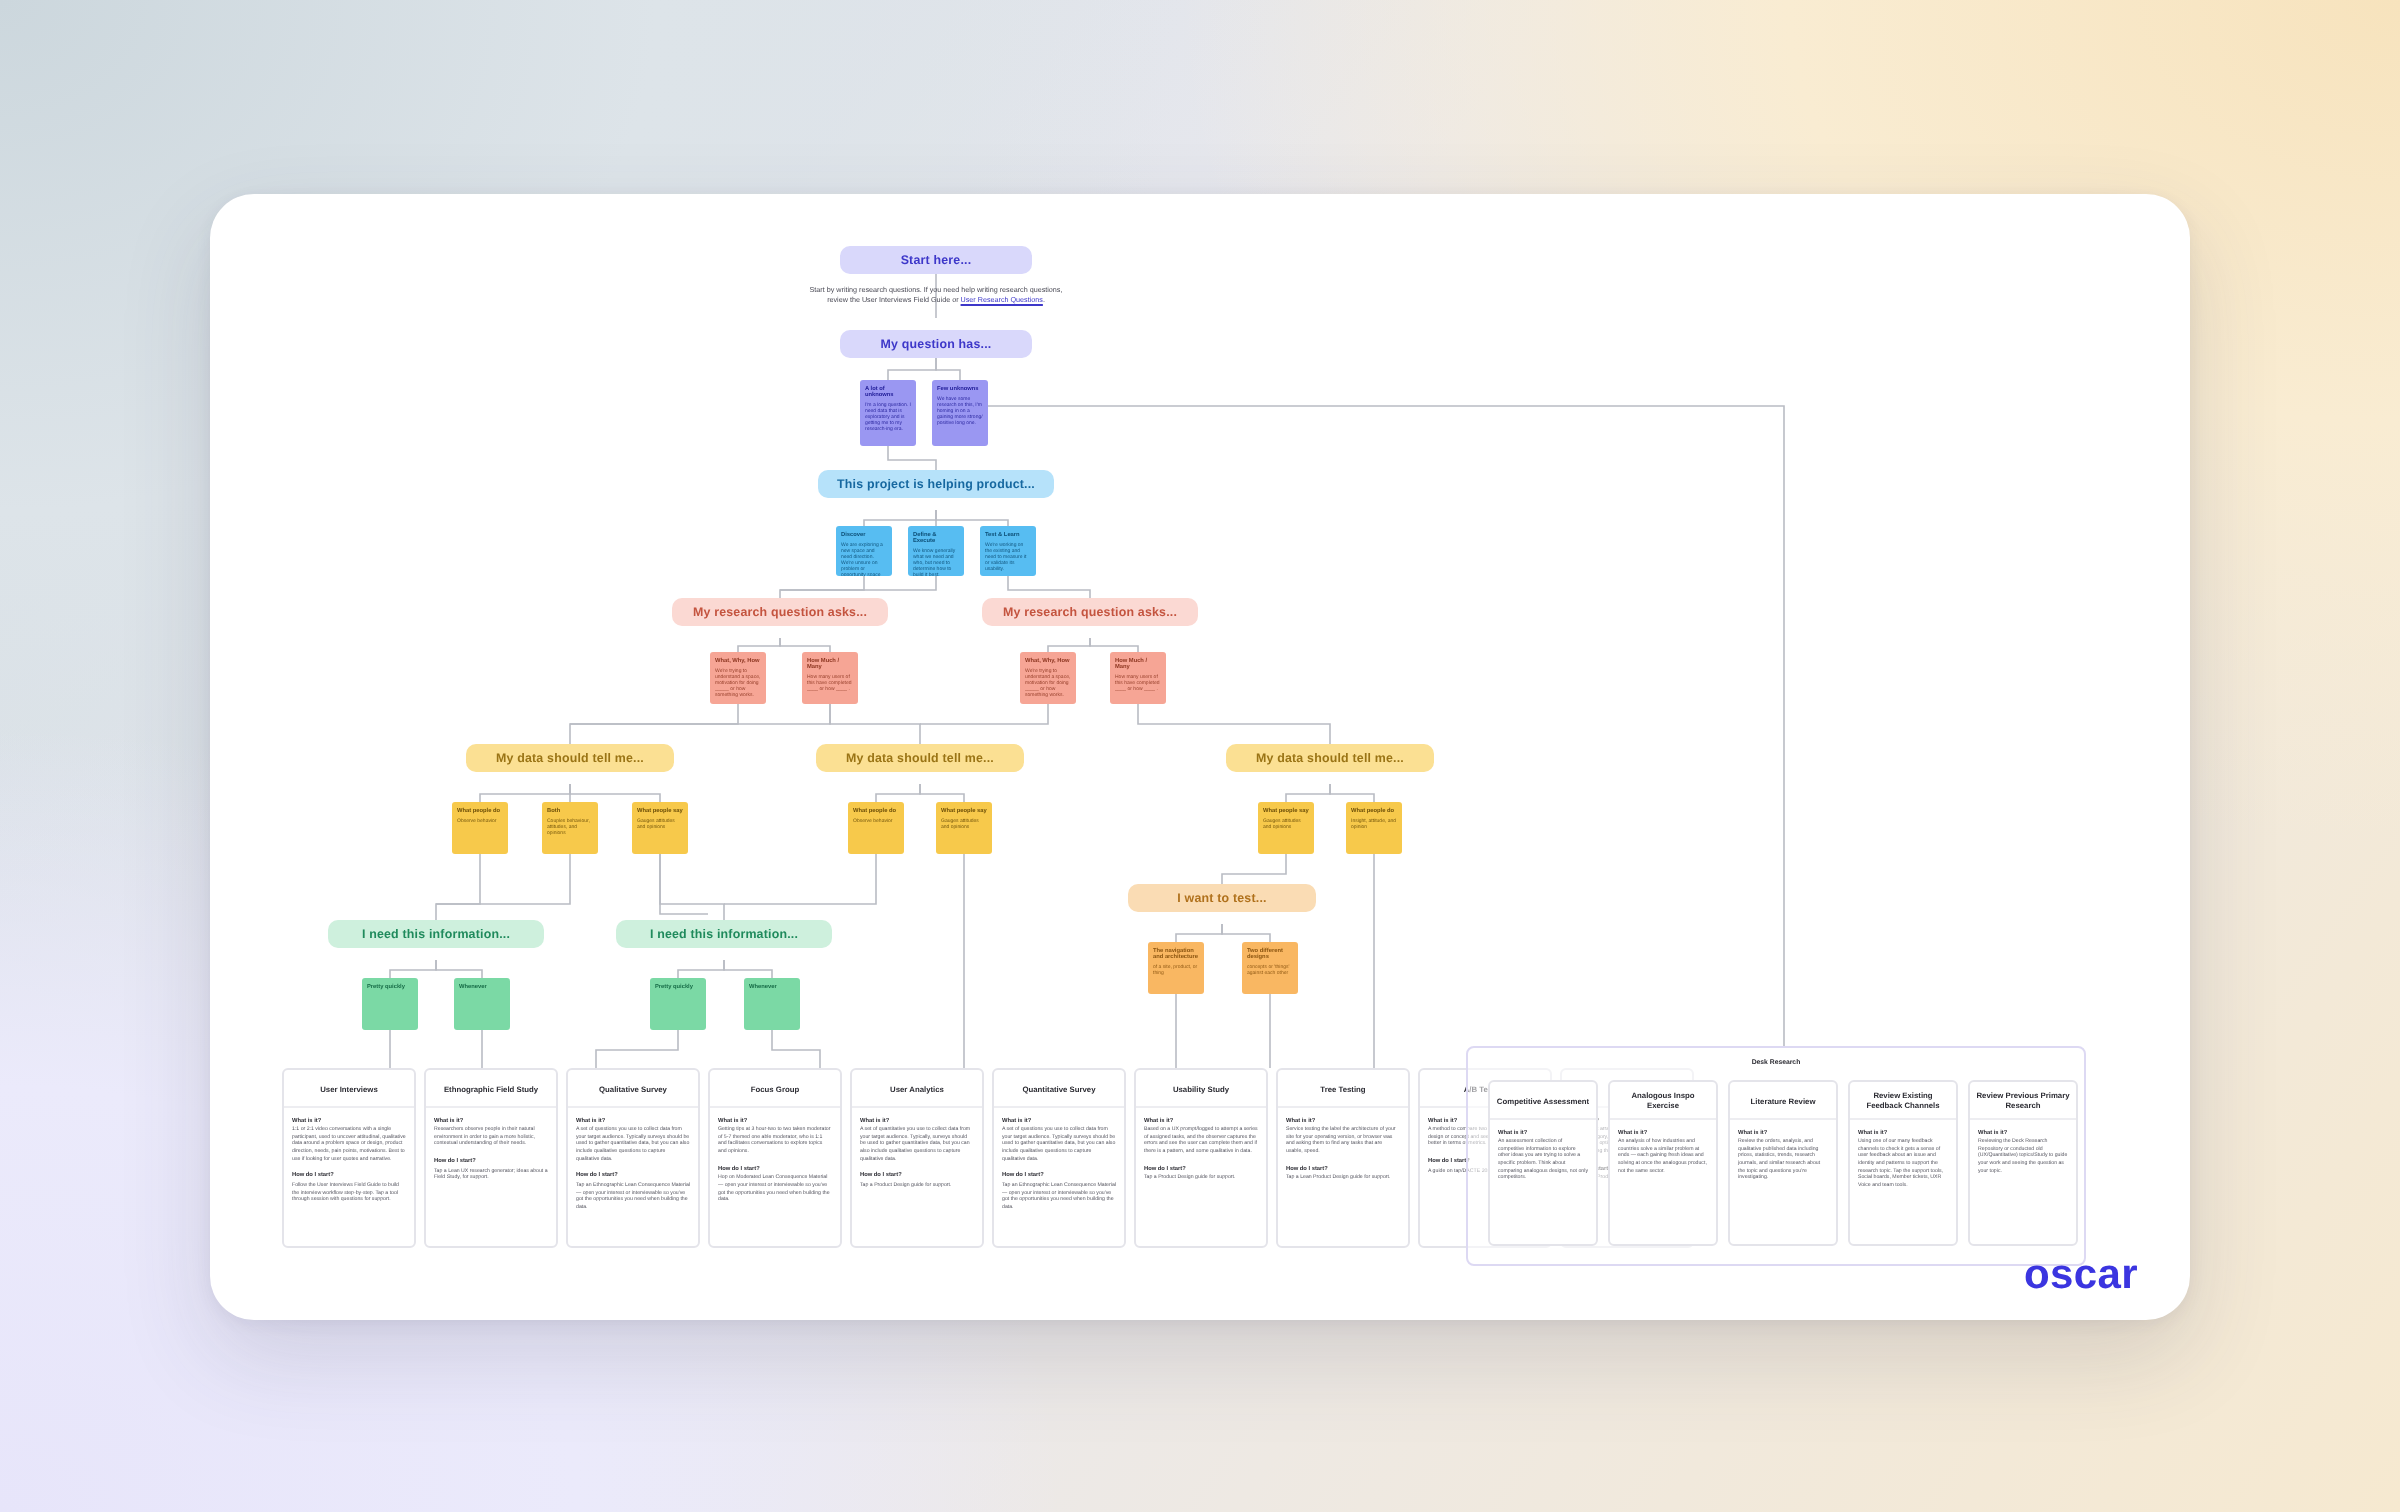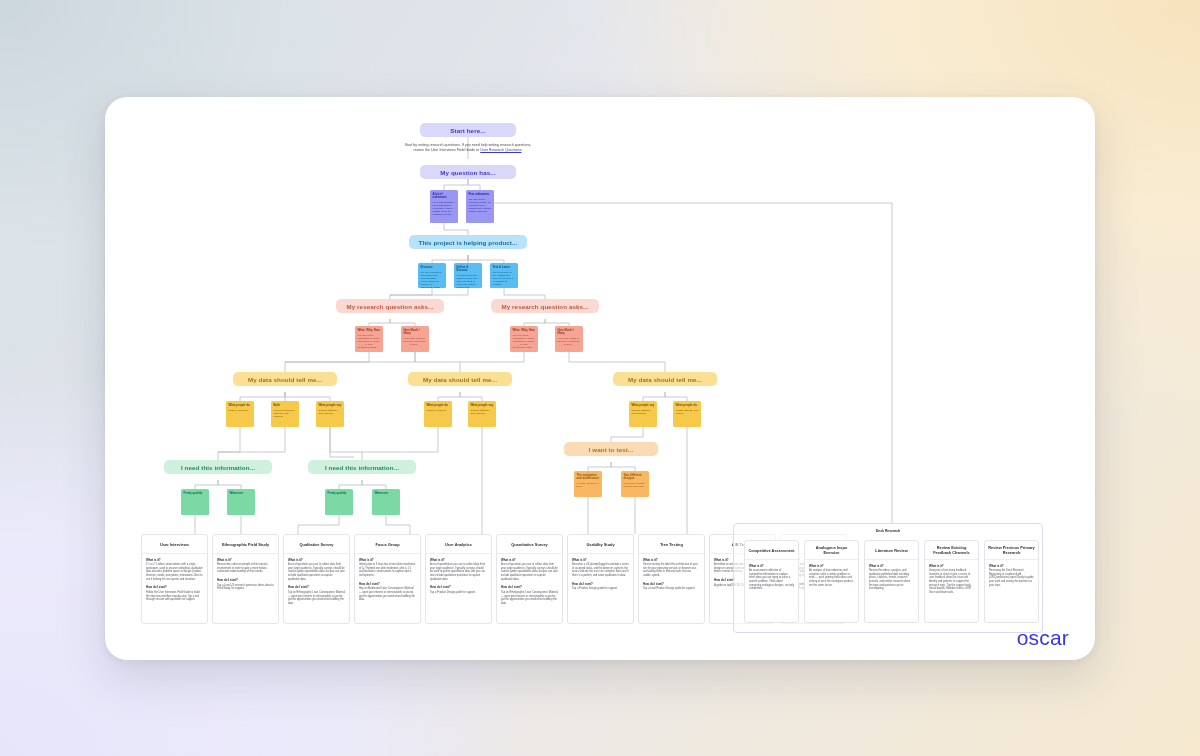"oscar" .logo { font-weight: 400 -> 700 }
